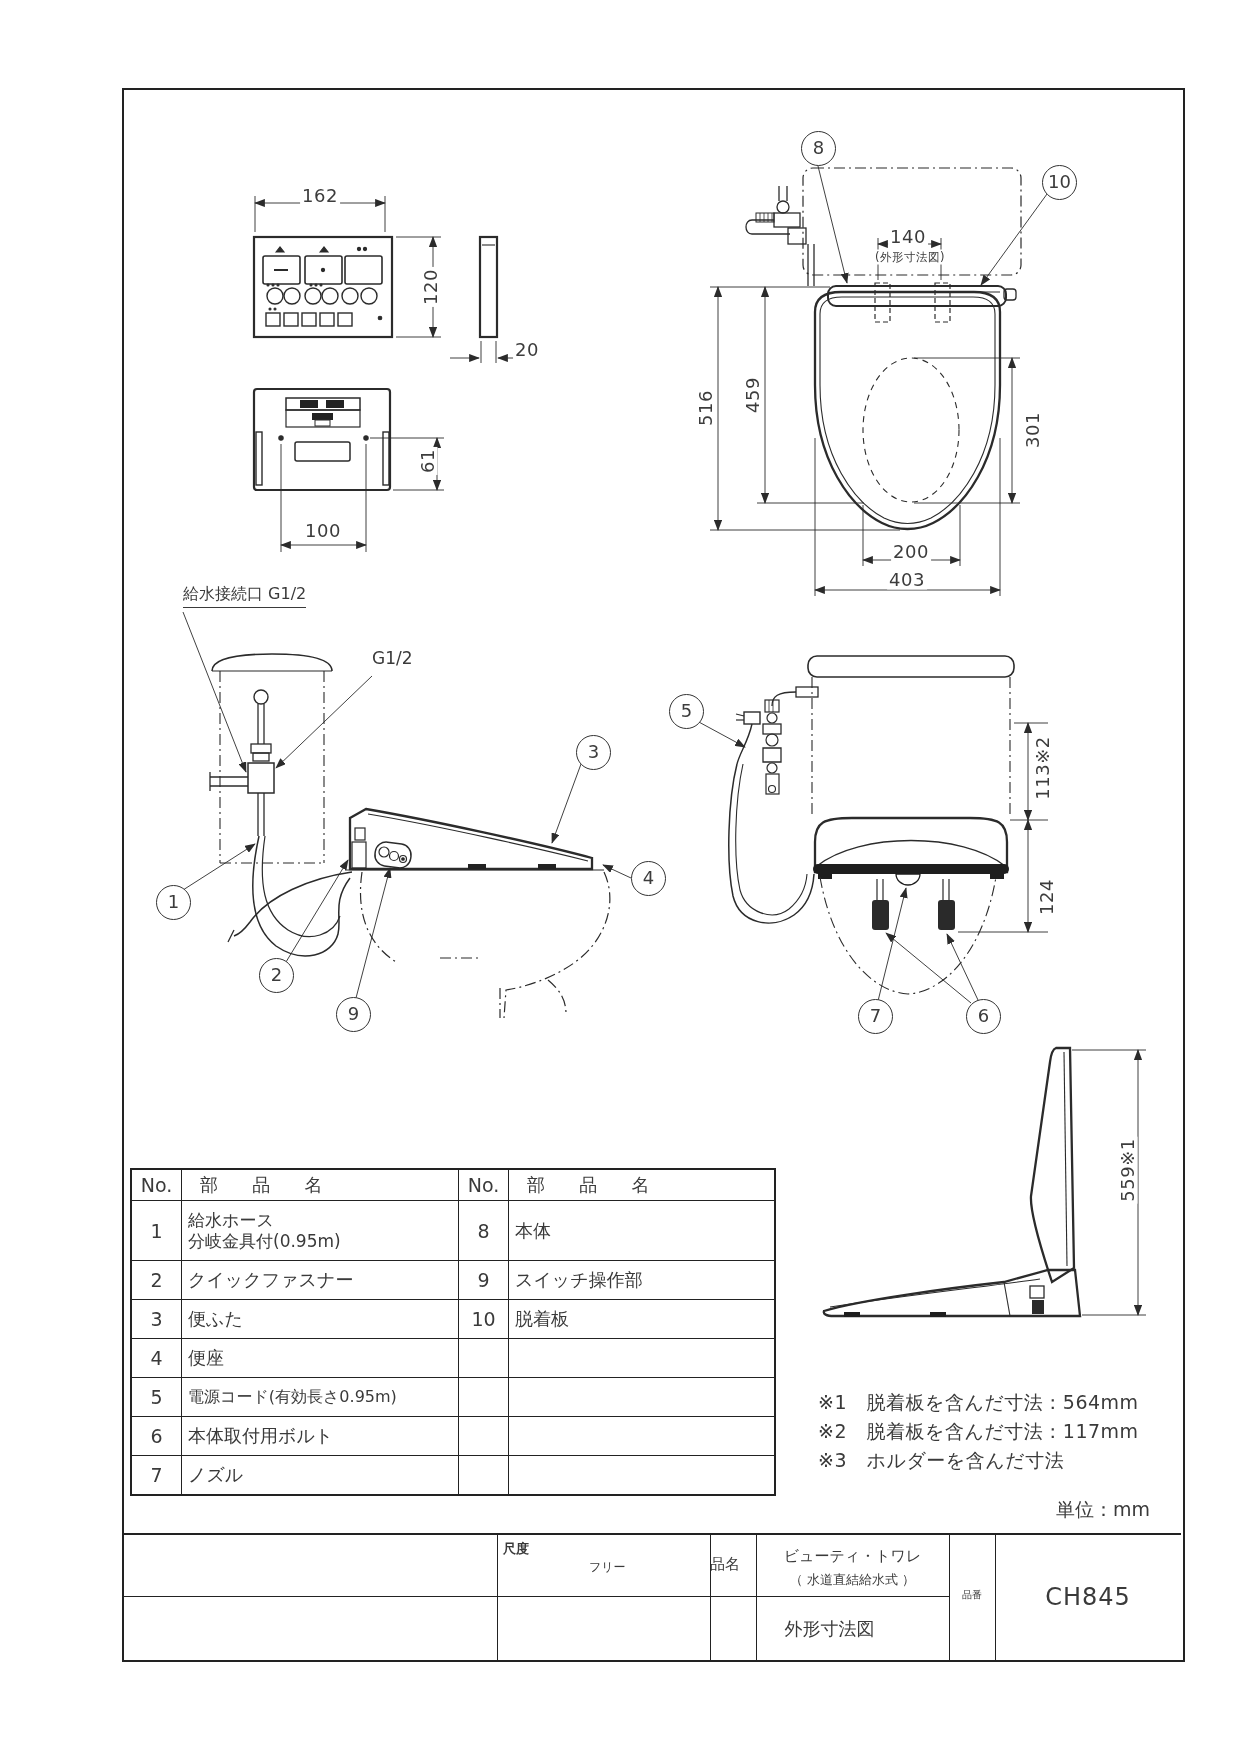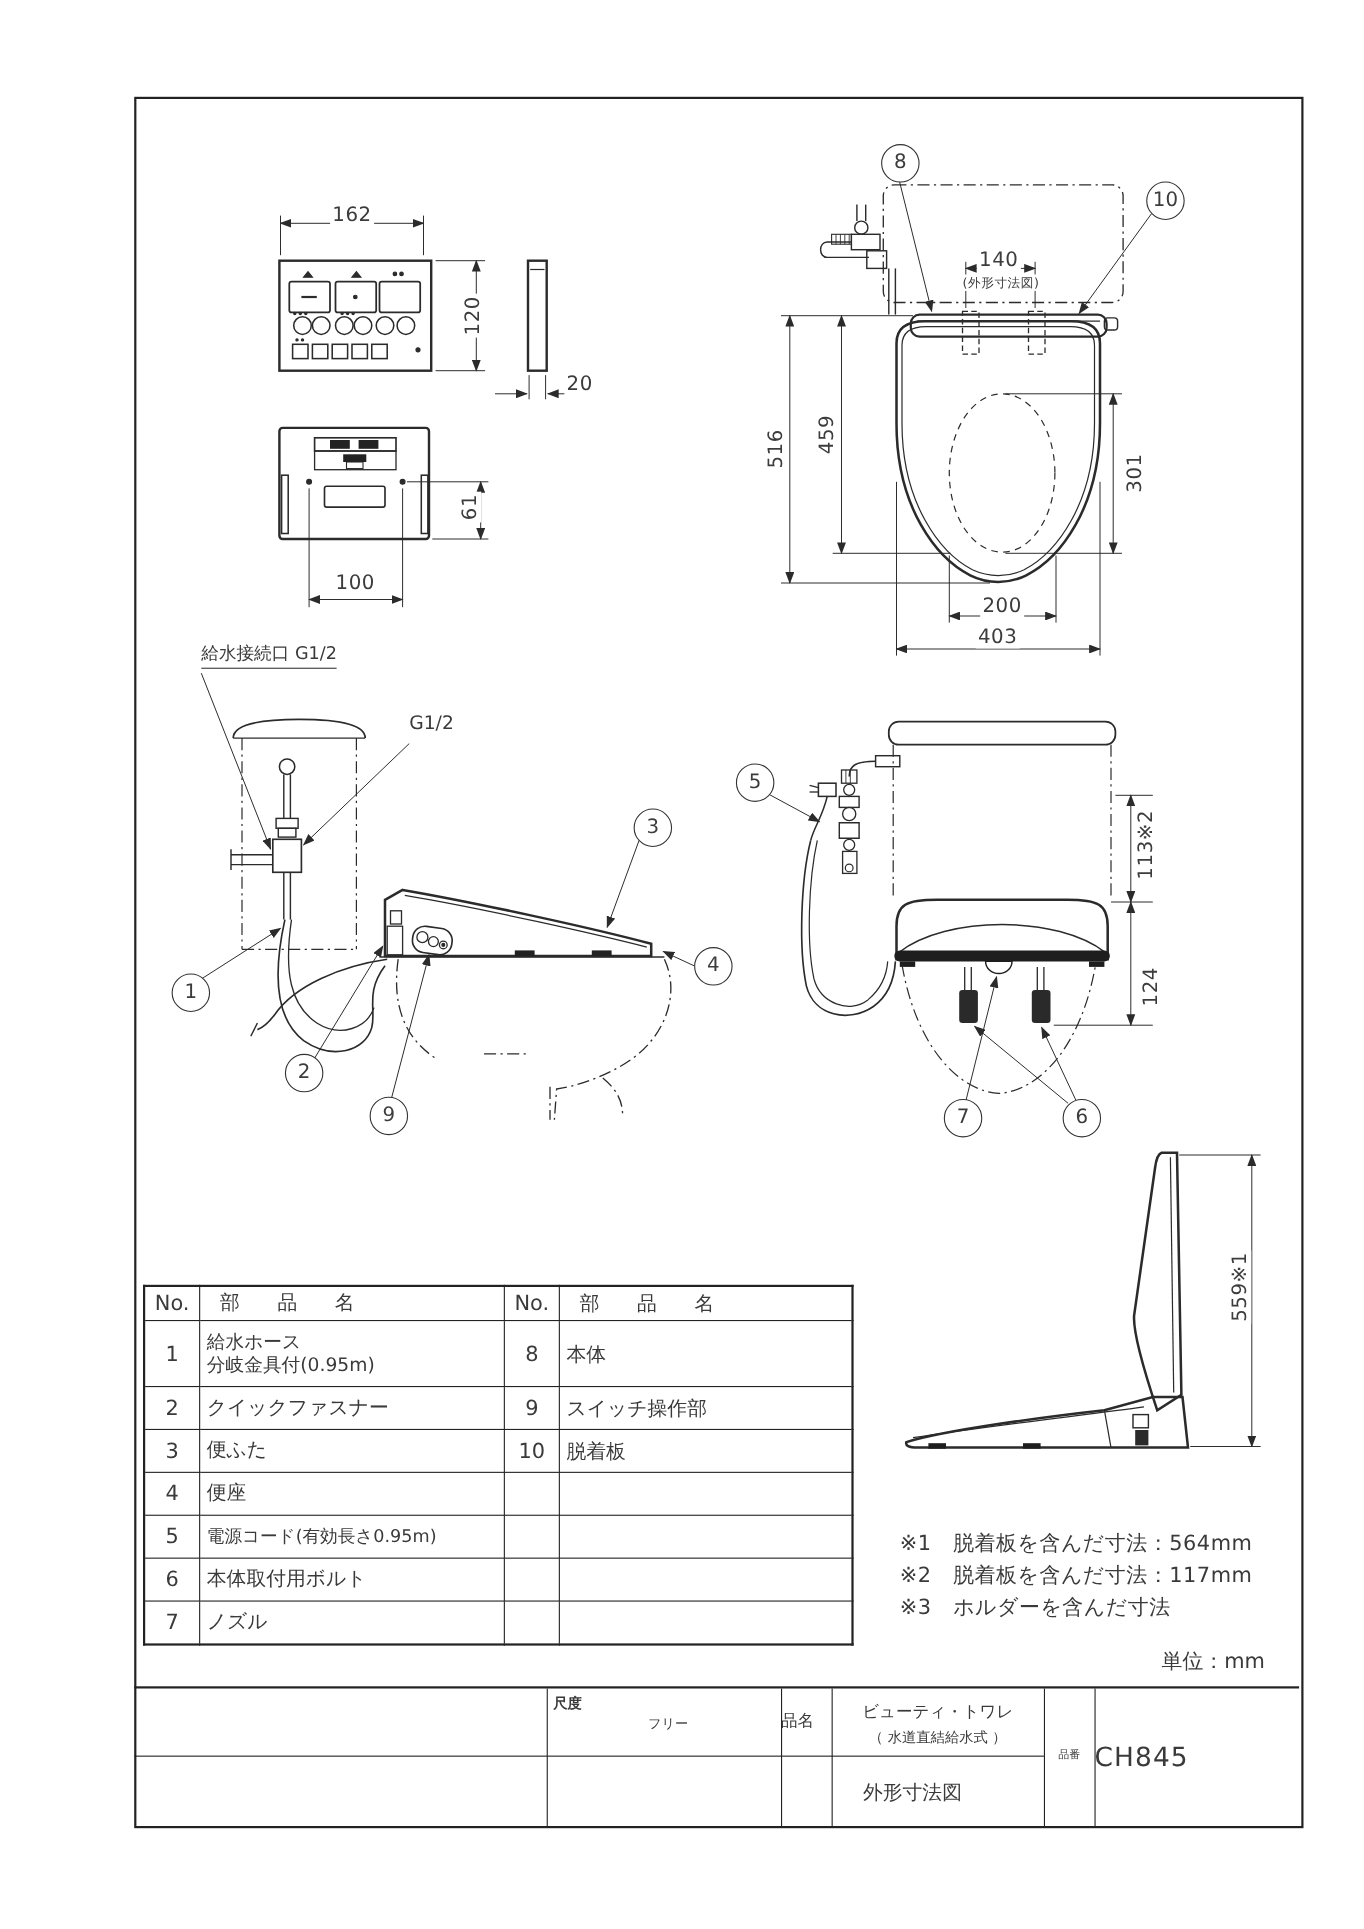"CH845" span.tb-txt { text-align: left -> center }
